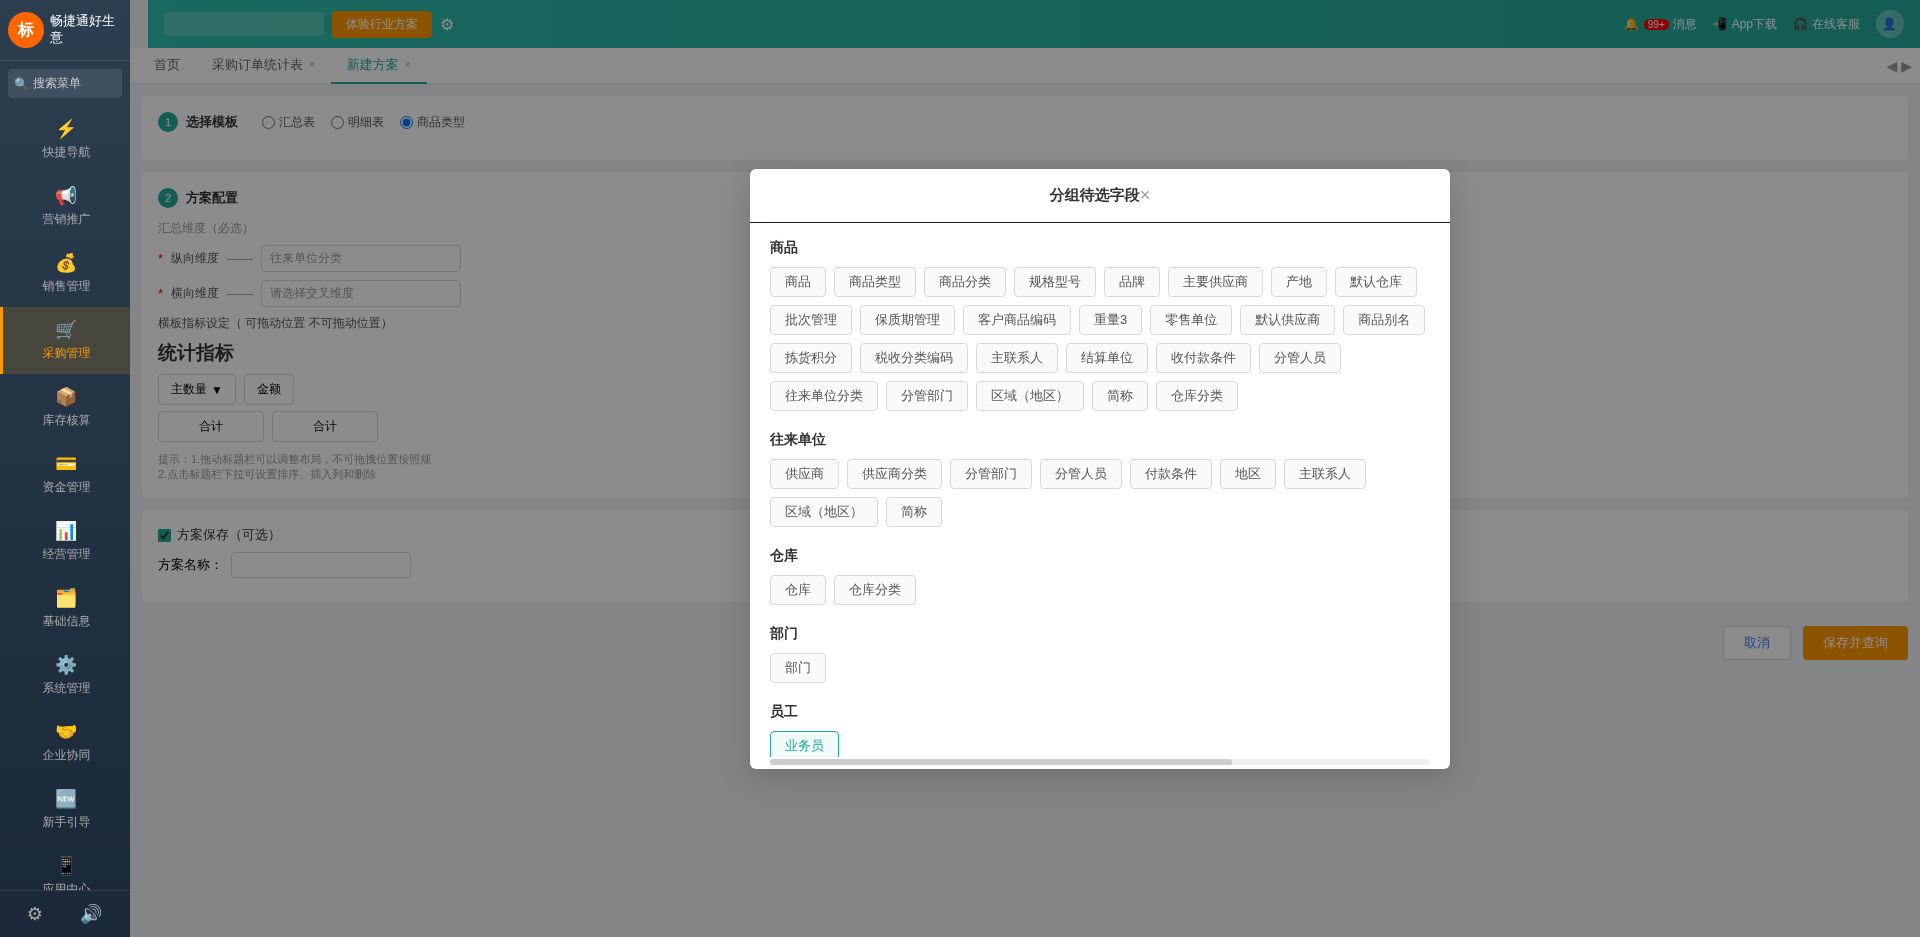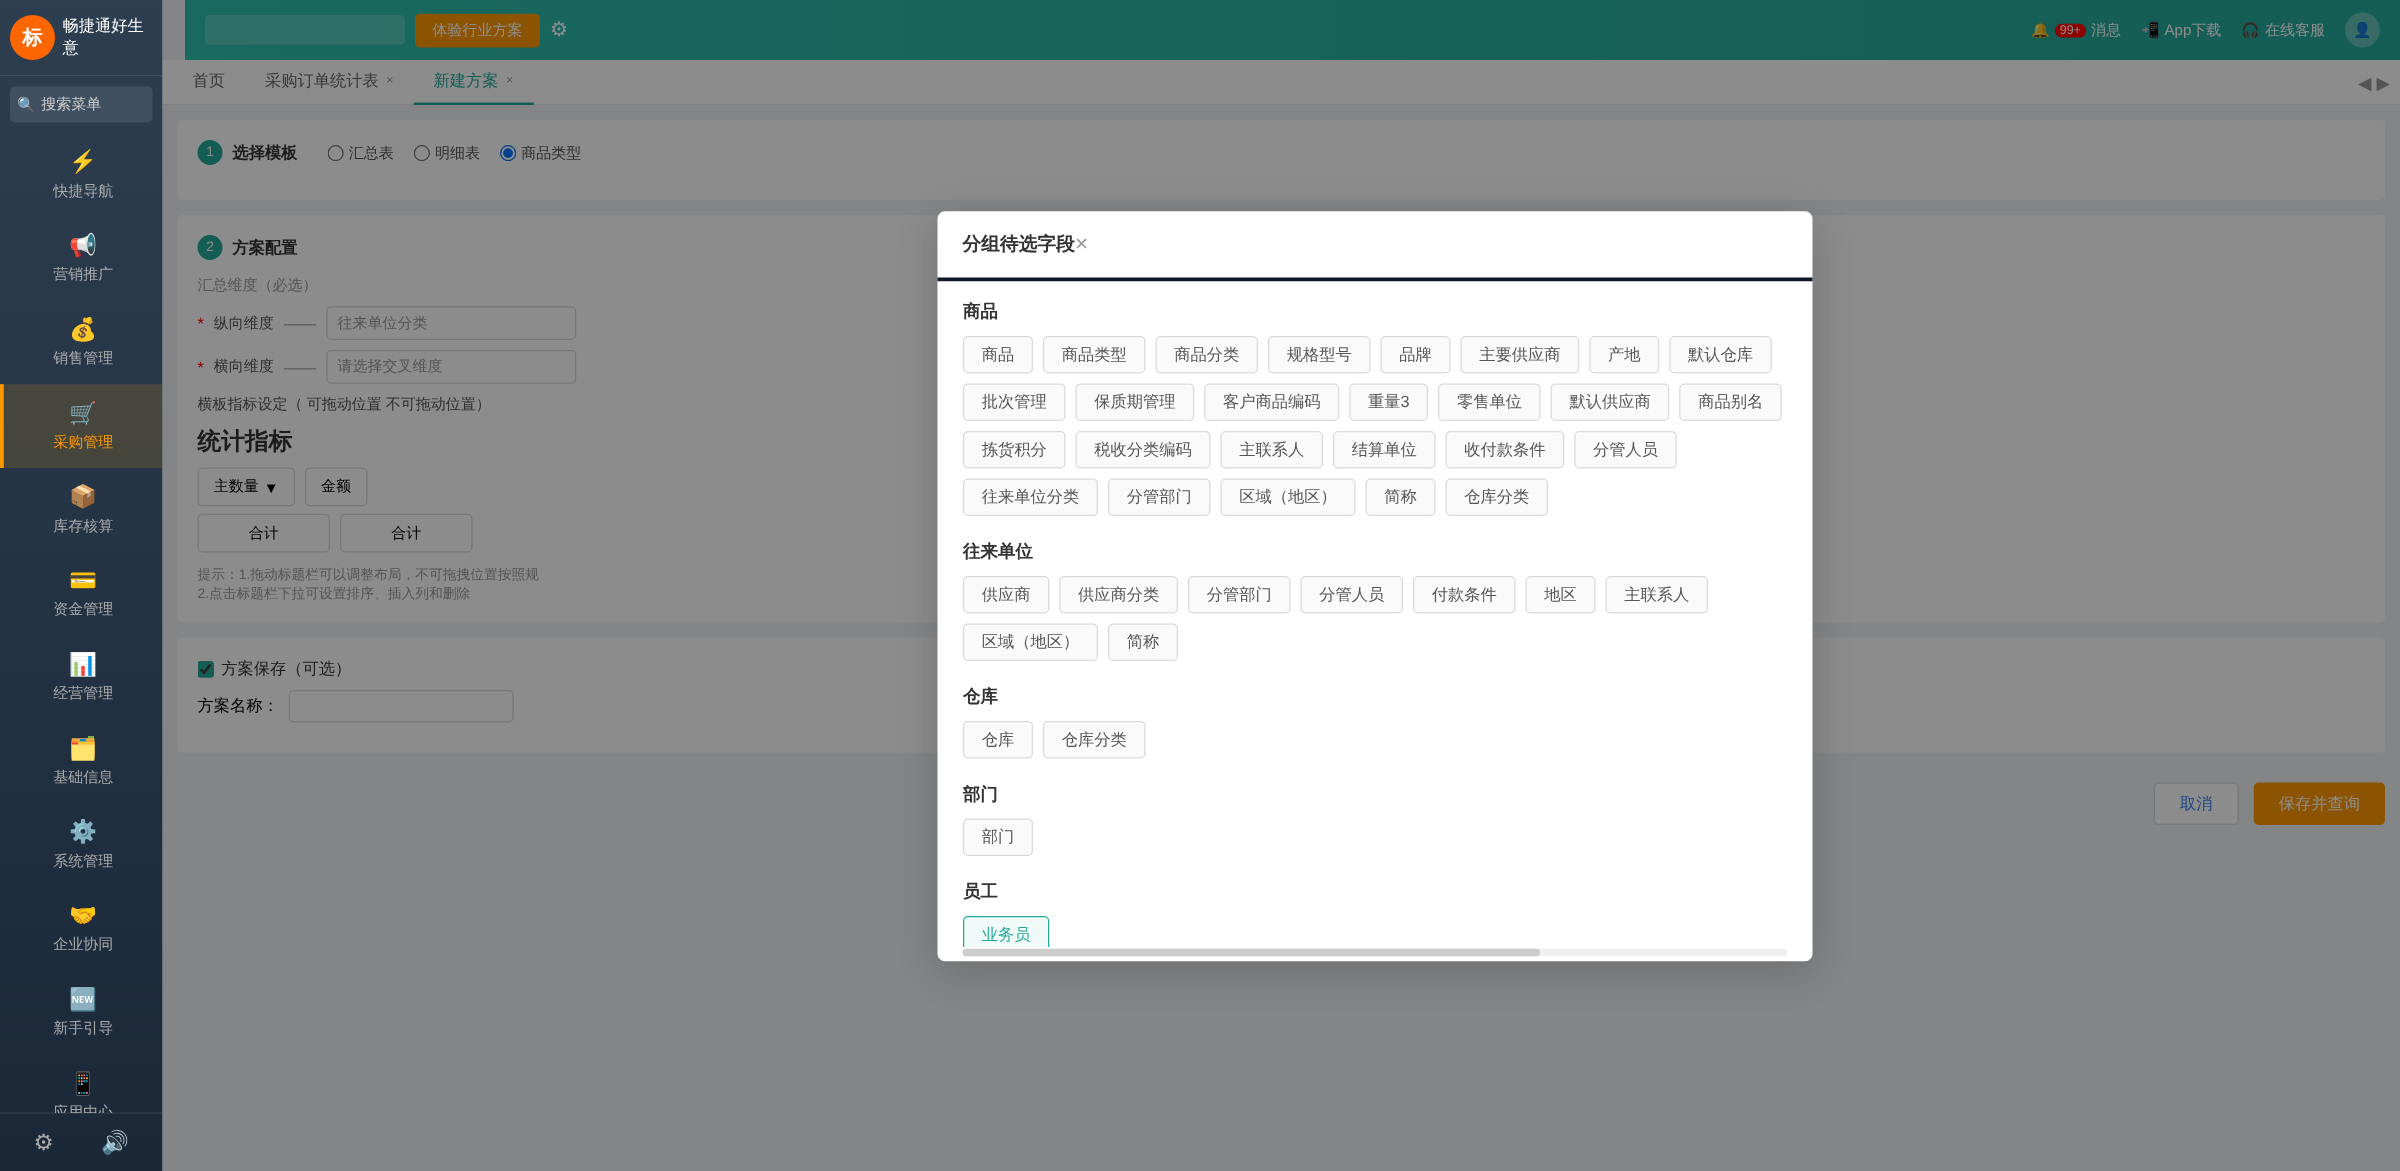"分组待选字段" .dialog-header { border-bottom: 3px solid #0f172a -> 1px solid #0f172a; justify-content: flex-start -> center }
